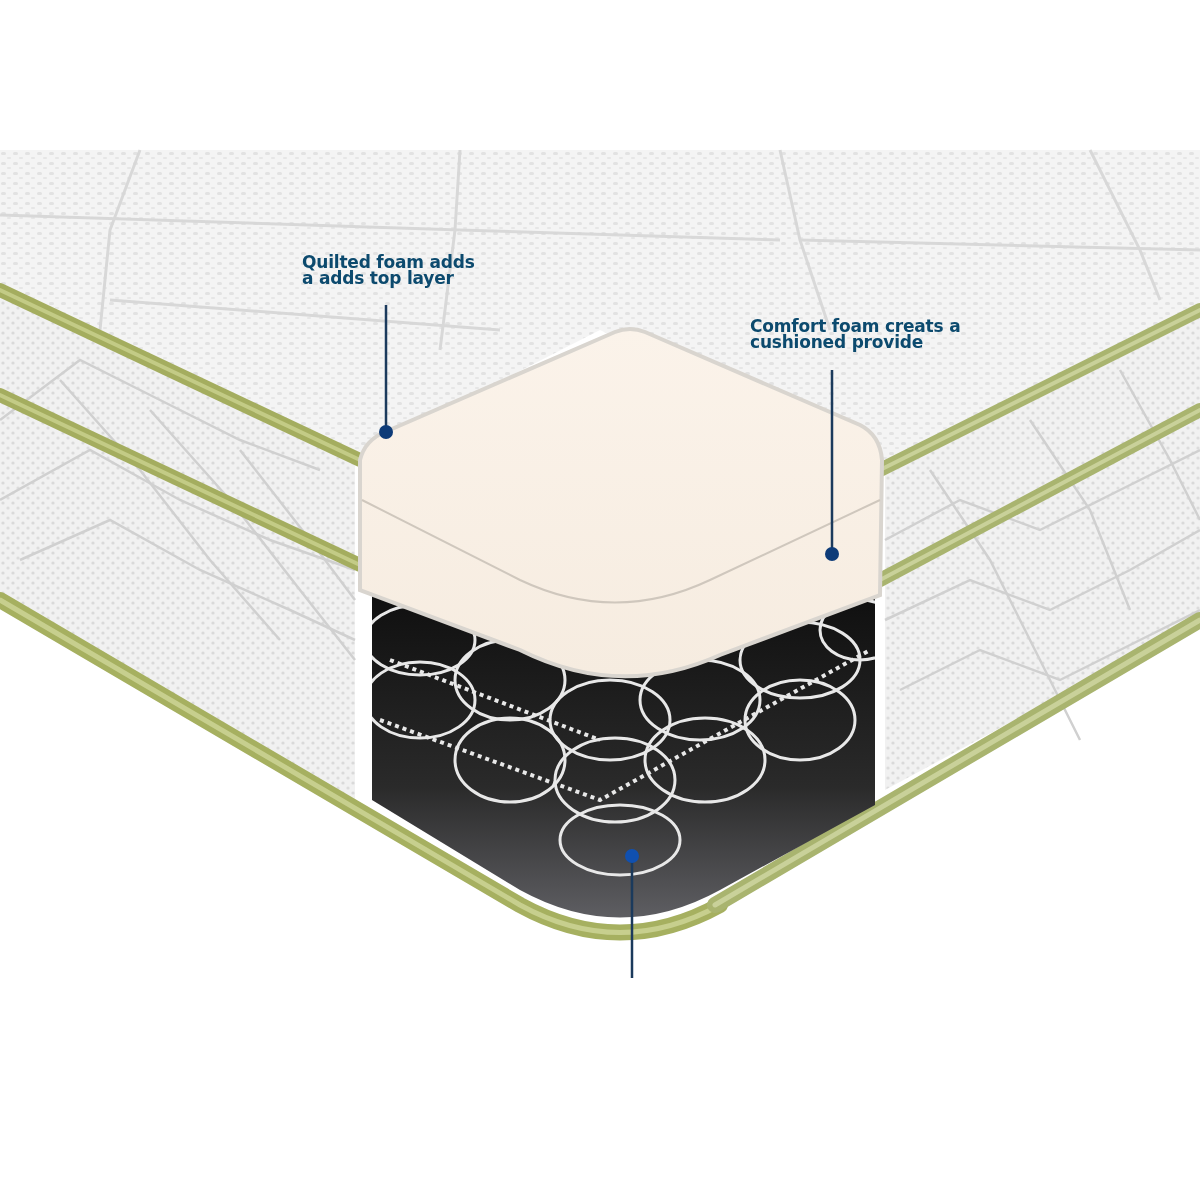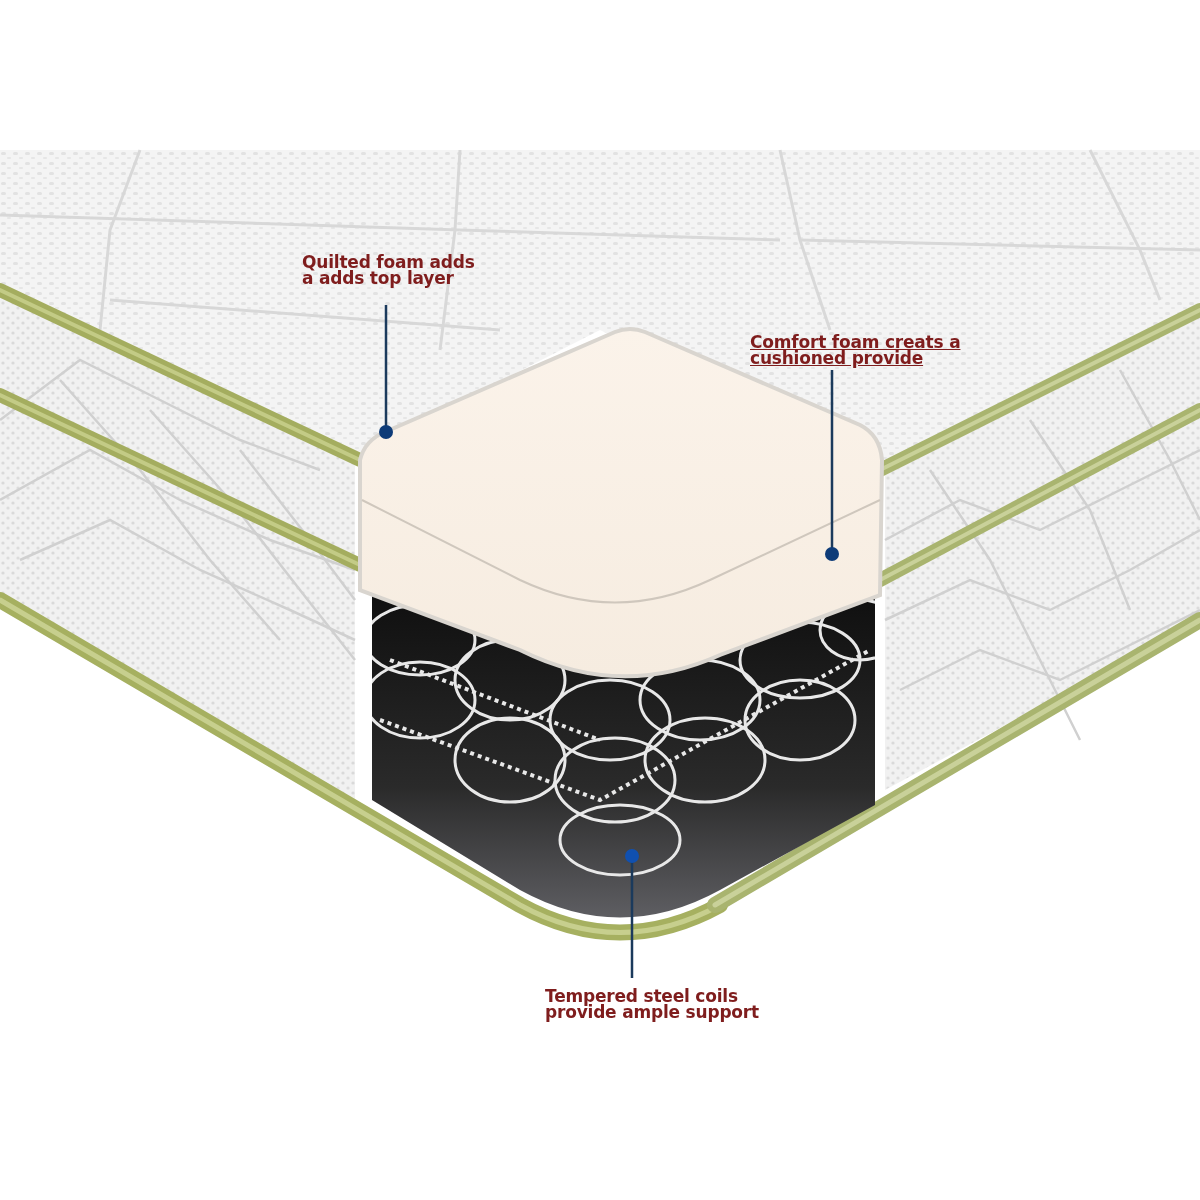"Quilted foam adds" .label { color: #7f1d1d -> #0c4a6e }
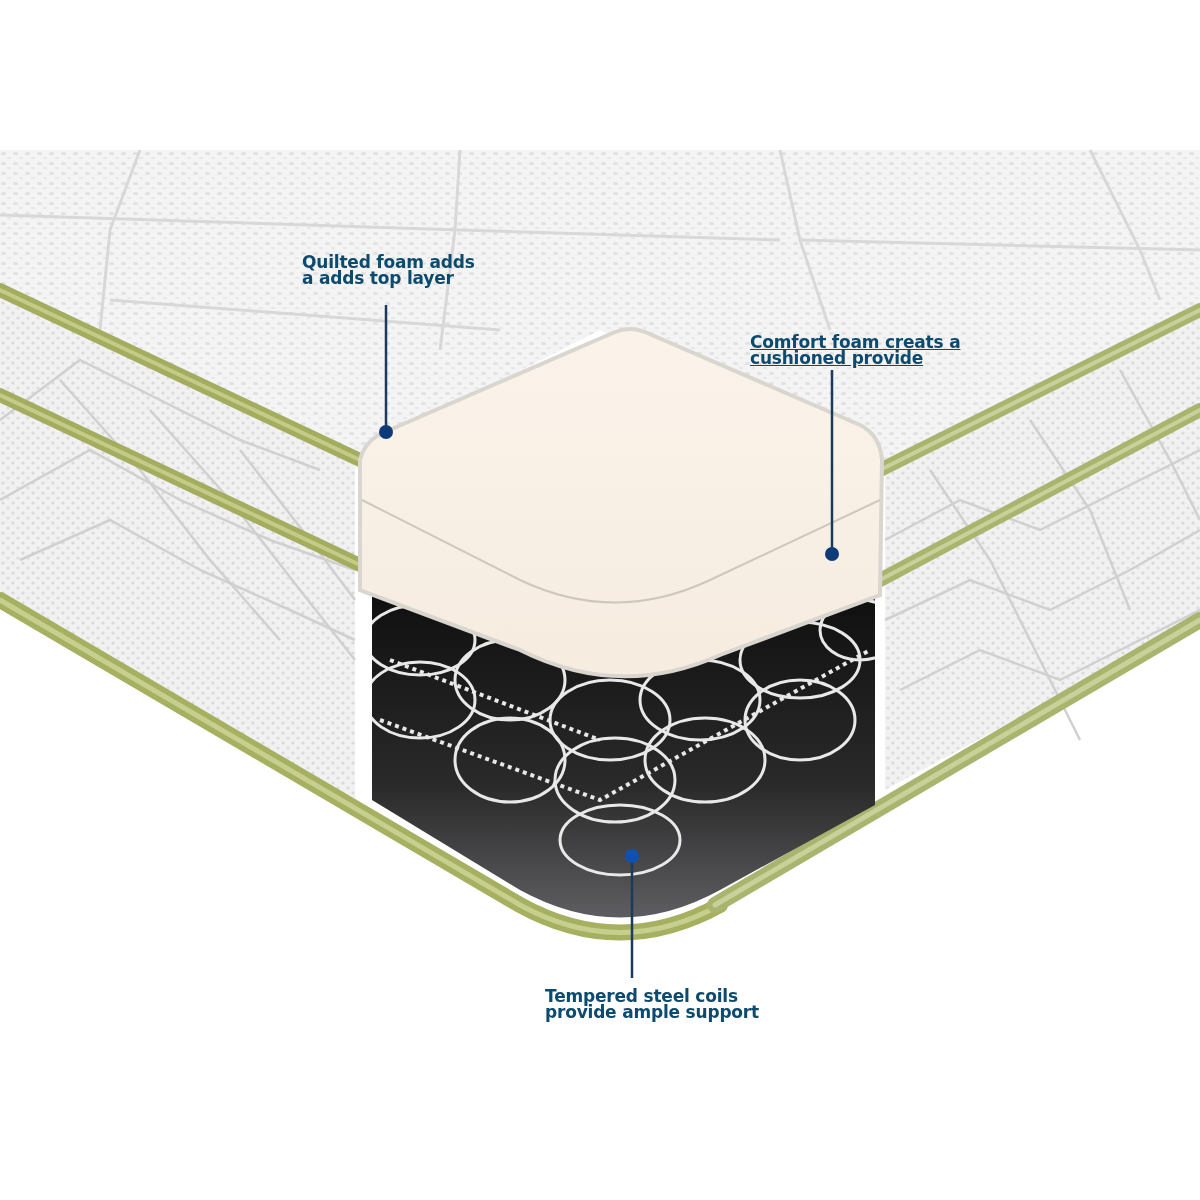"Comfort foam creats a" div.label { text-decoration: underline -> none; top: 334px -> 318px }
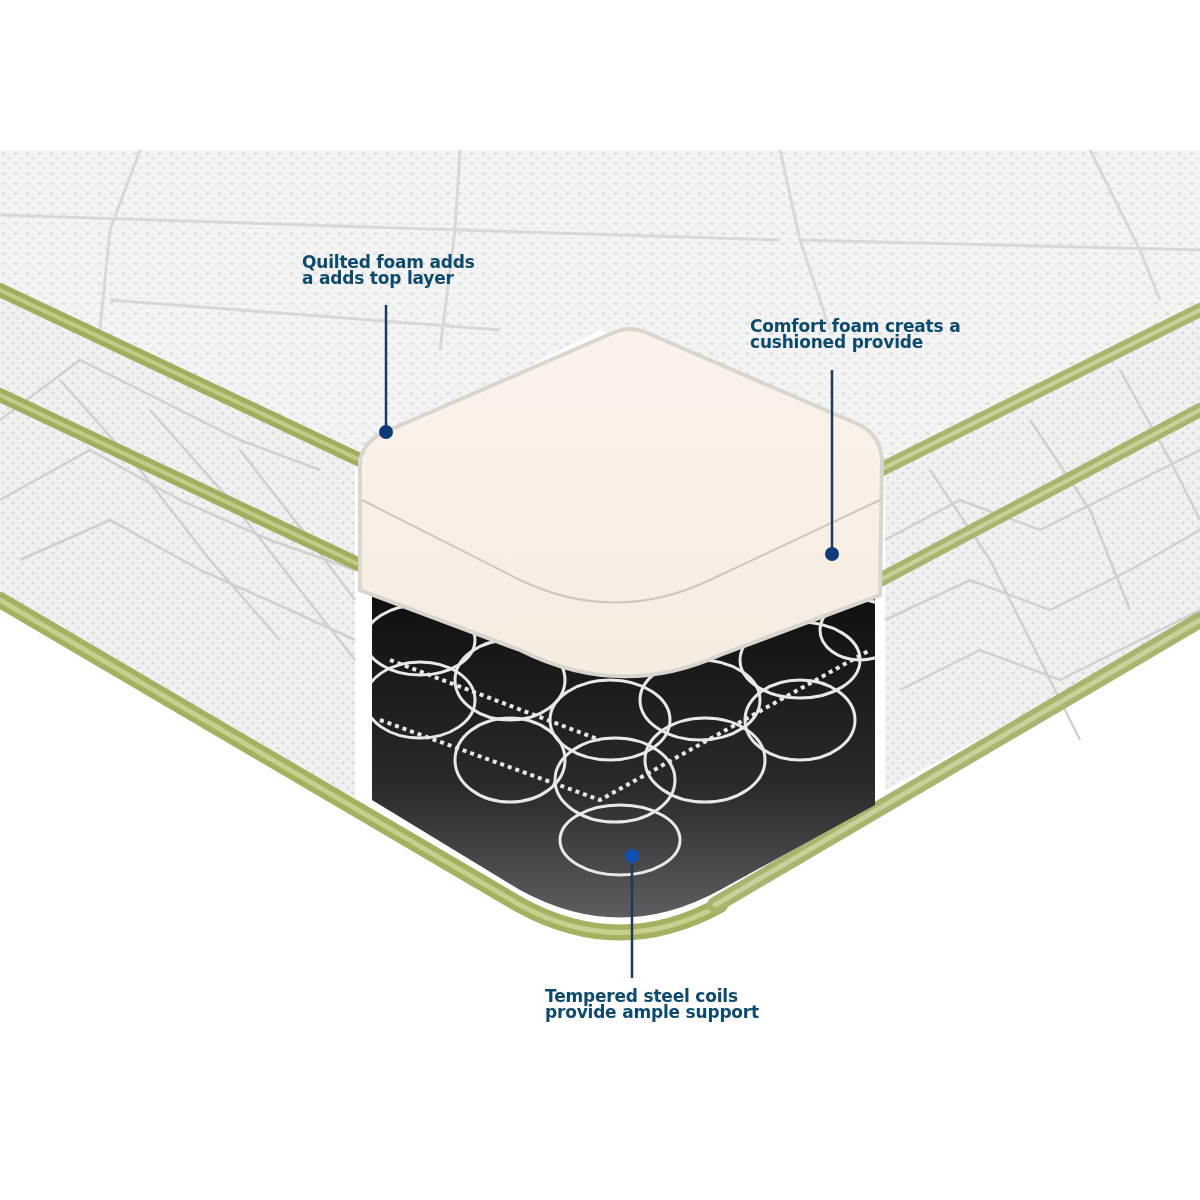"Tempered steel coils" div.label { html: <div> <span>Tempered steel coils</span> <span>provide ample support</span> </div> -> none }
